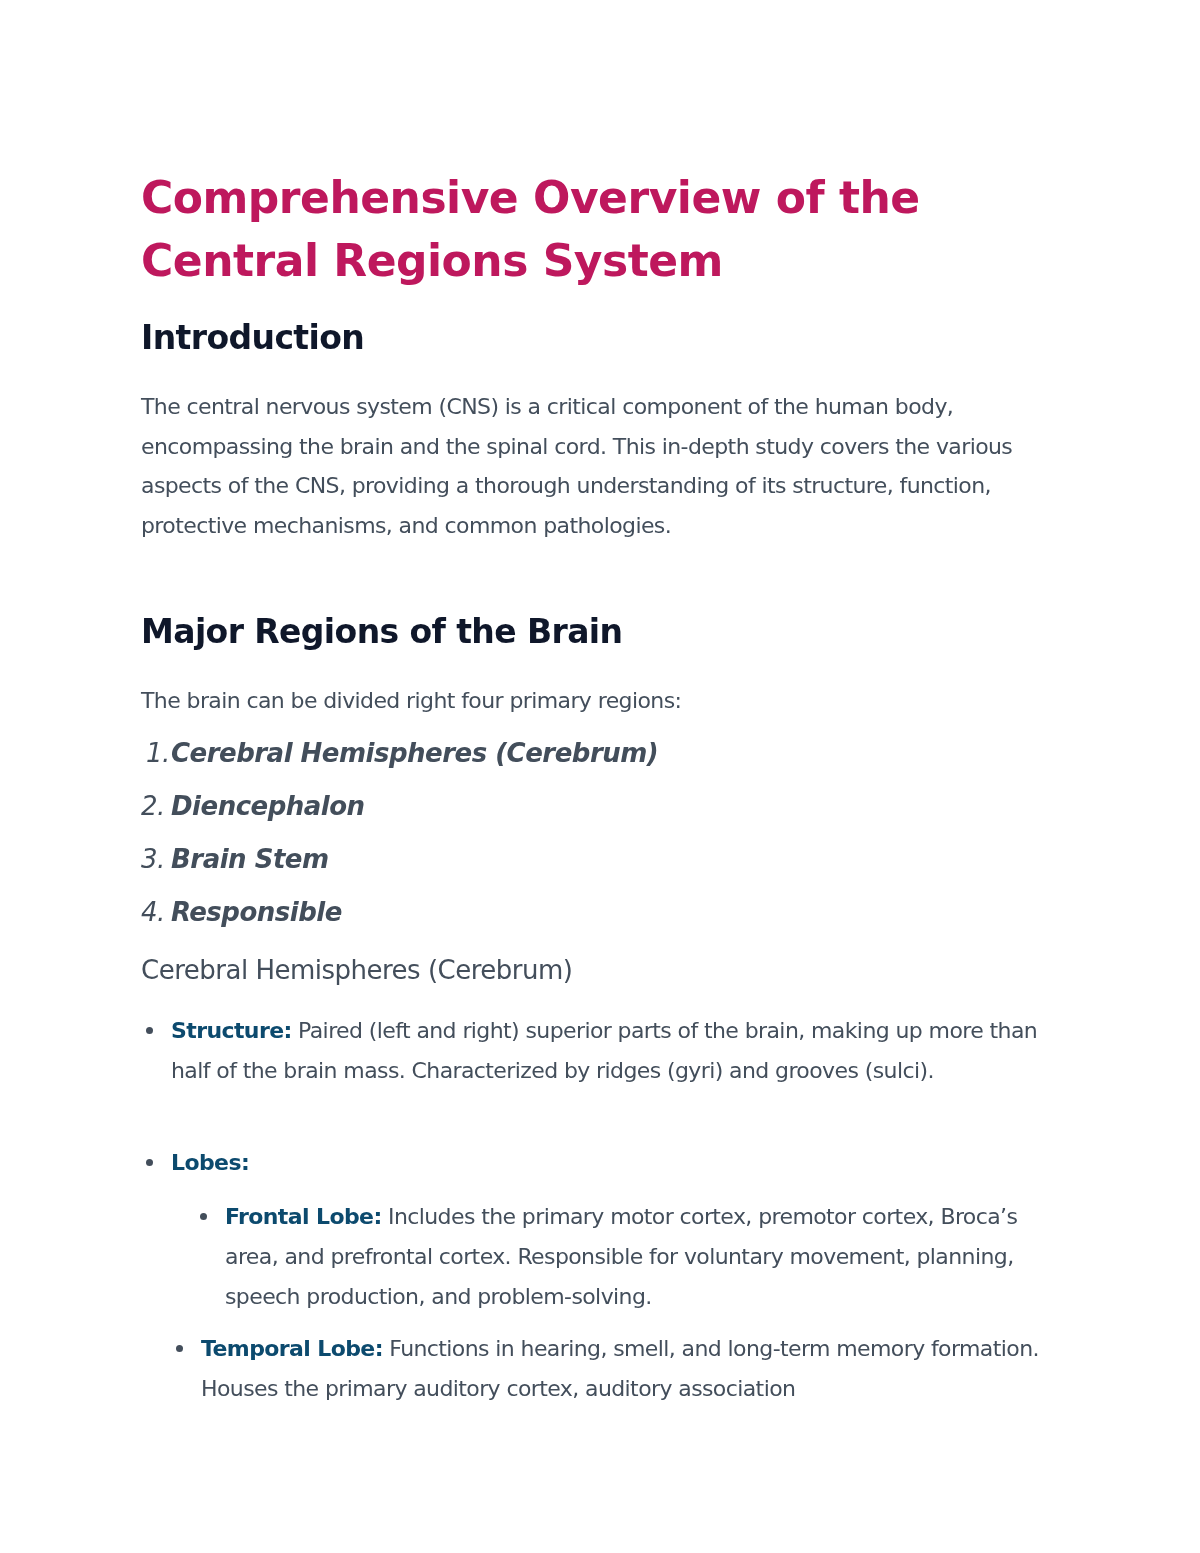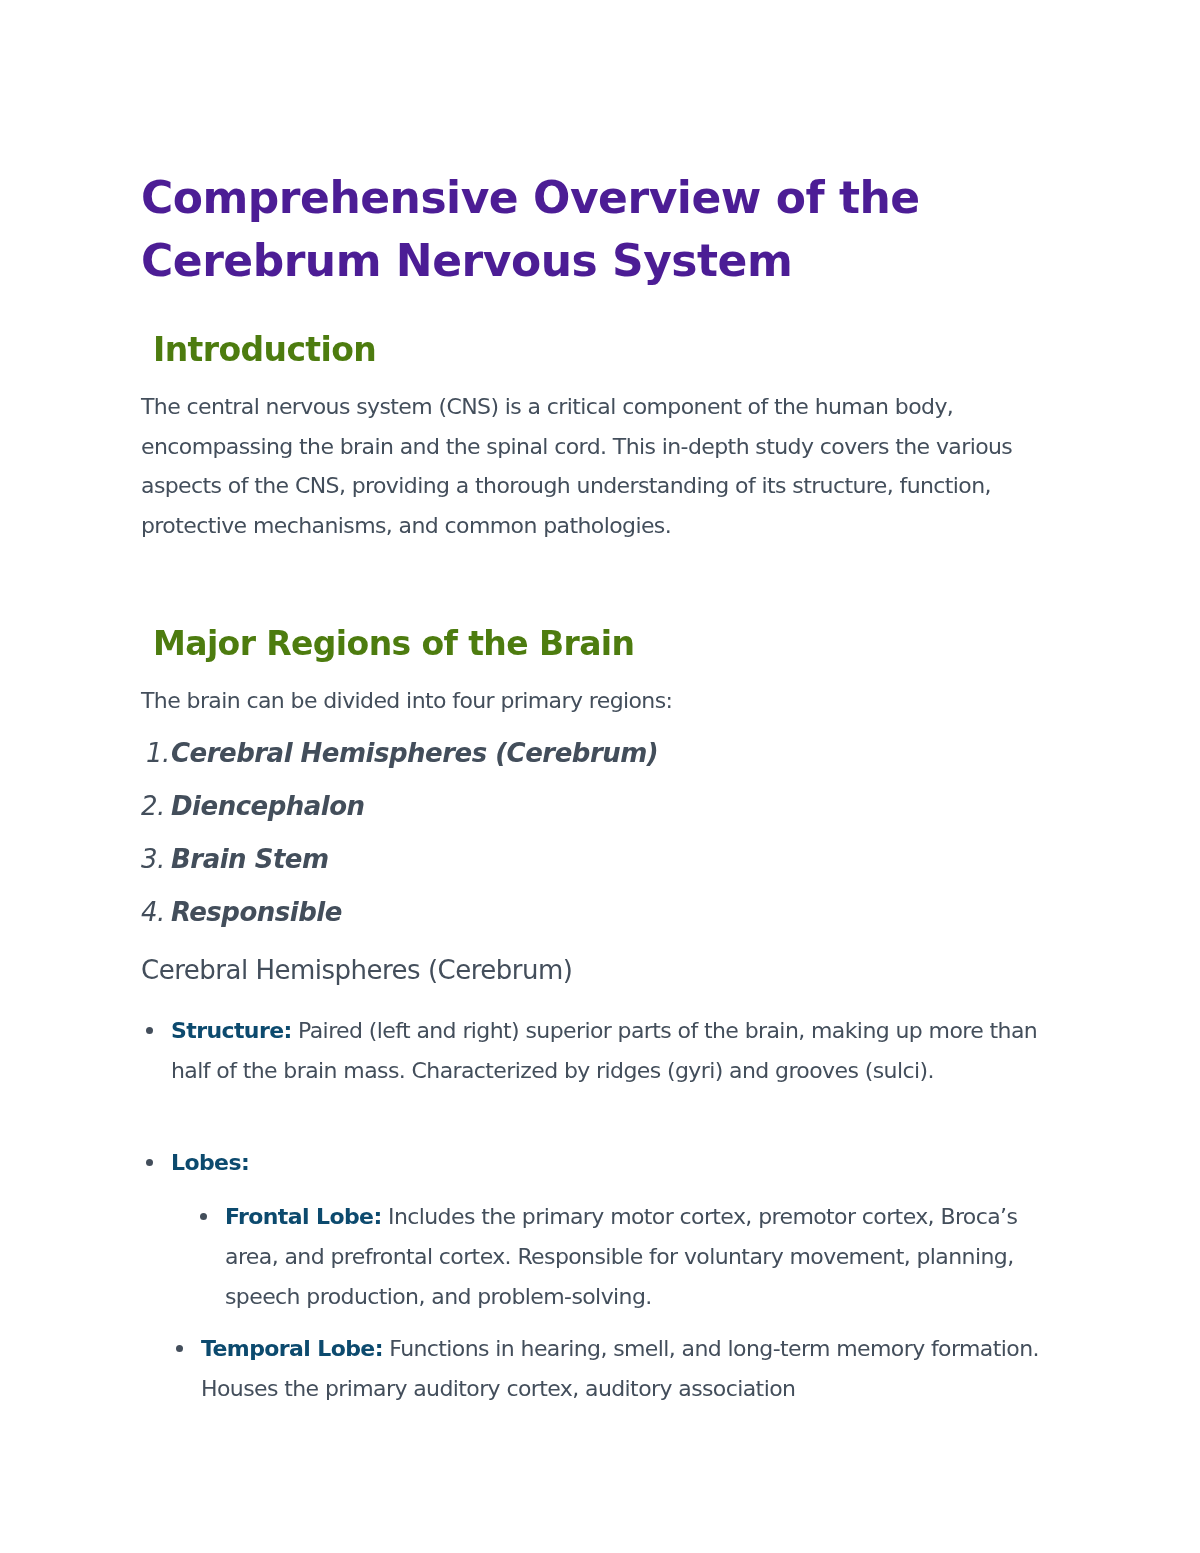"Comprehensive Overview of the" h1 { color: #4c1d95 -> #be185d }
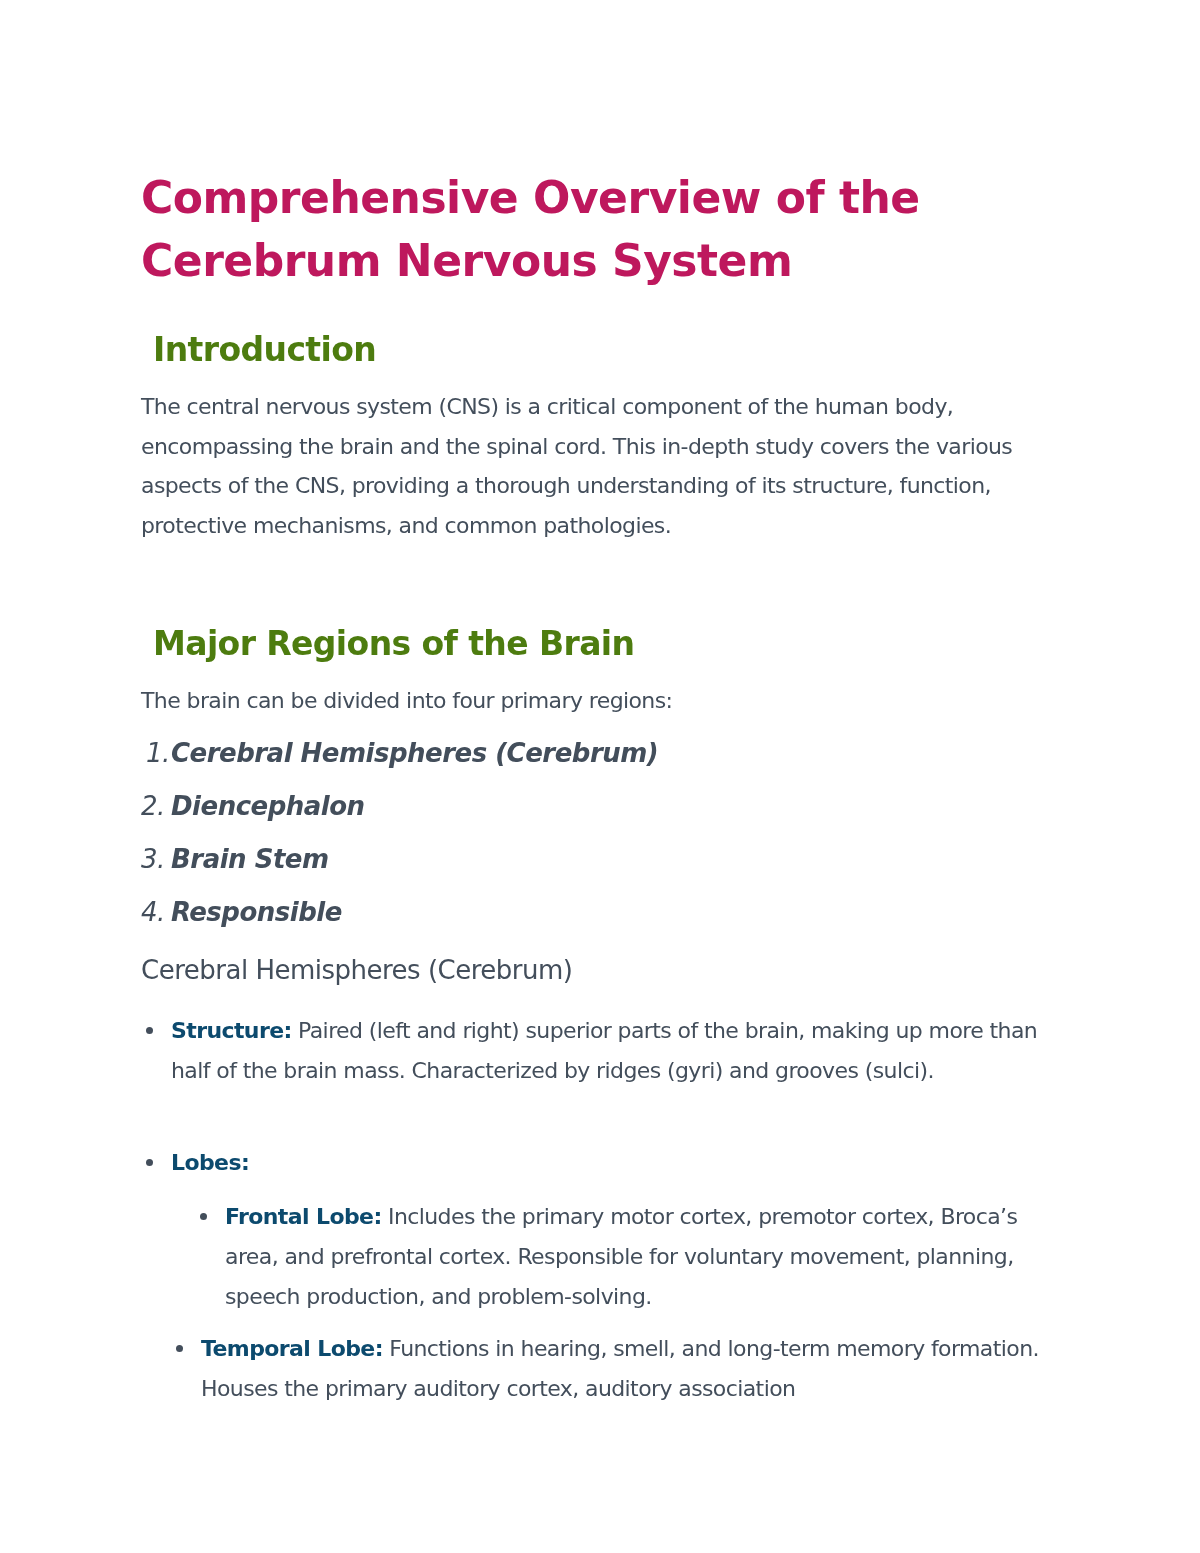"Cerebrum Nervous System" span { text: Cerebrum Nervous -> Central Regions }
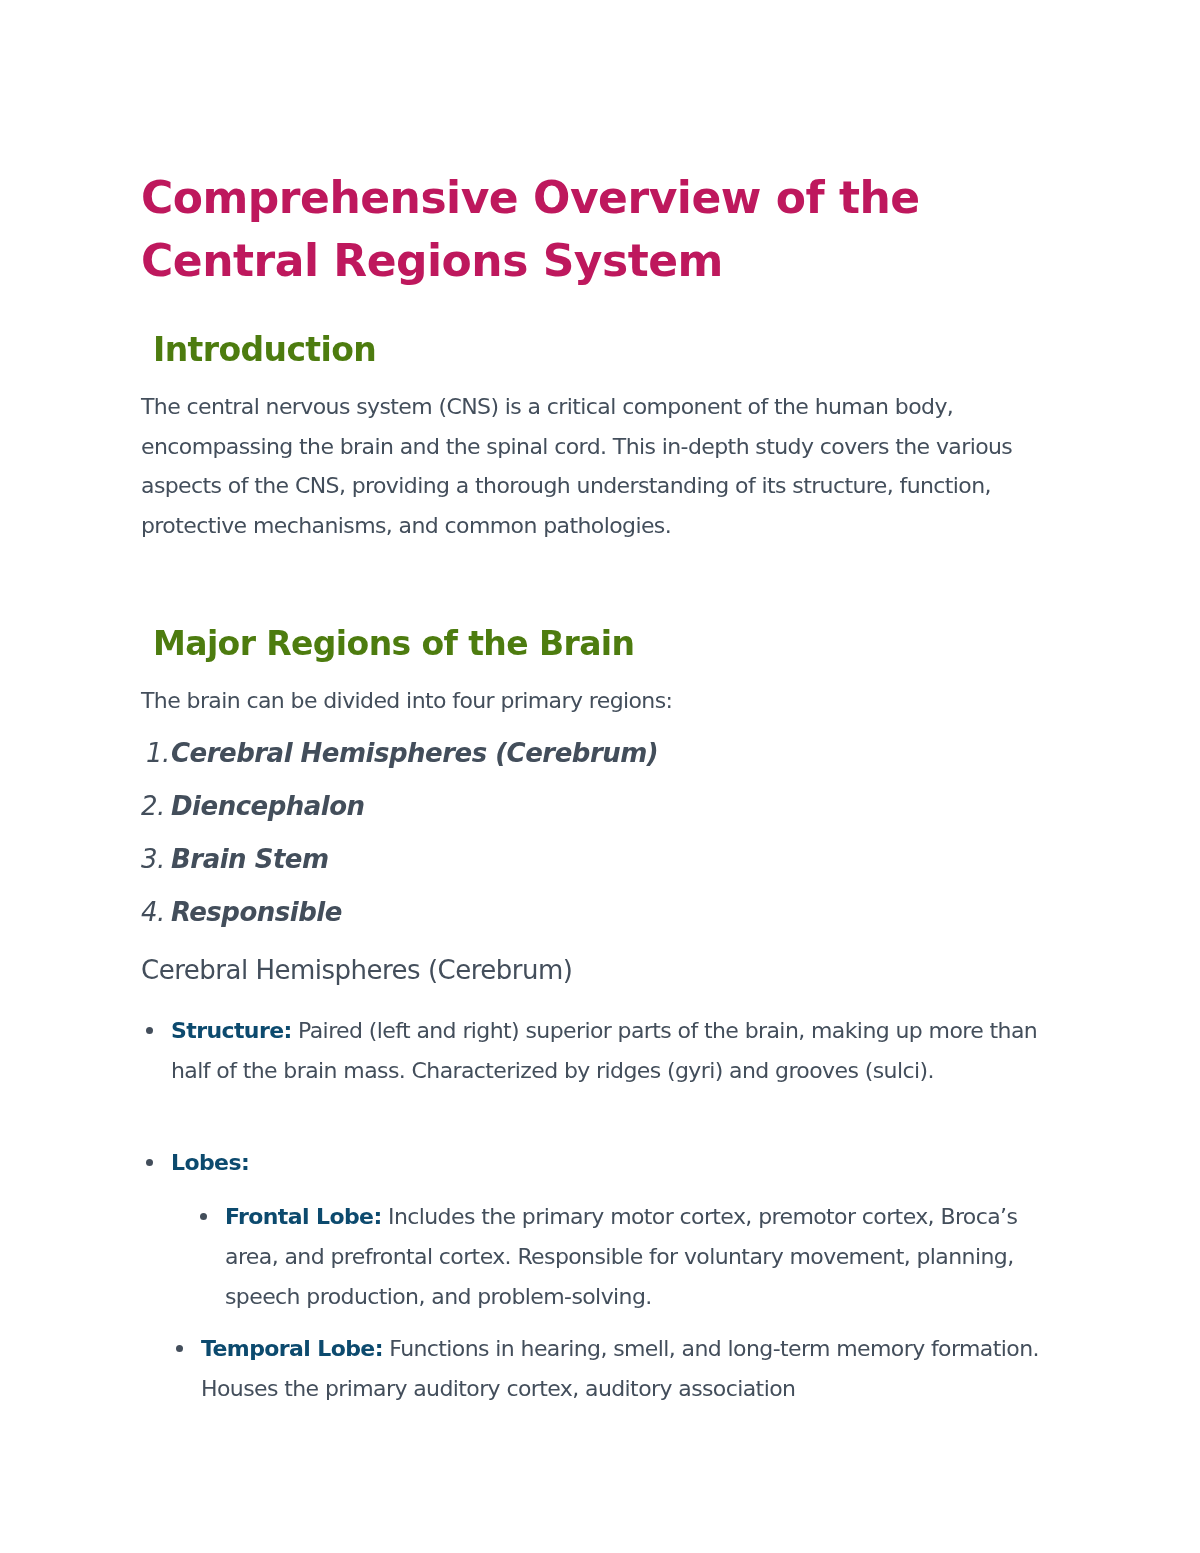"Introduction" h2 { color: #4d7c0f -> #0f172a; margin: 12px -> 0 }
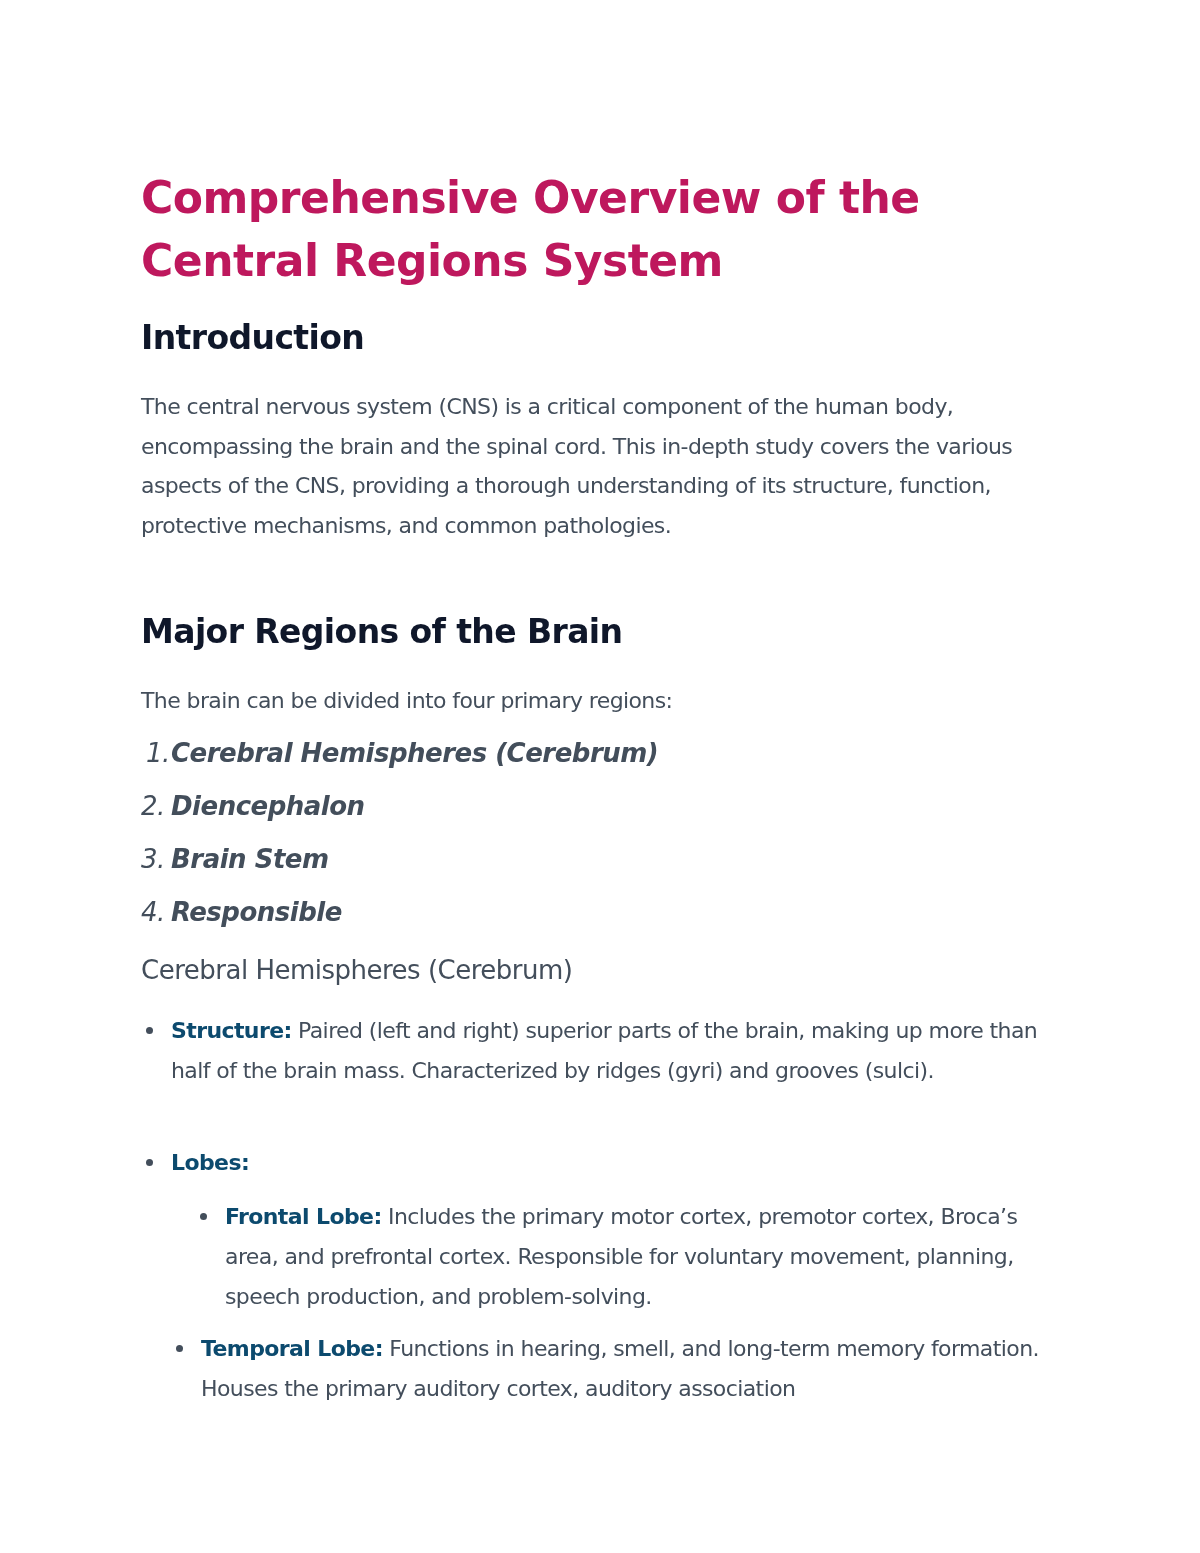"The brain can be divided" p { text: into -> right }
